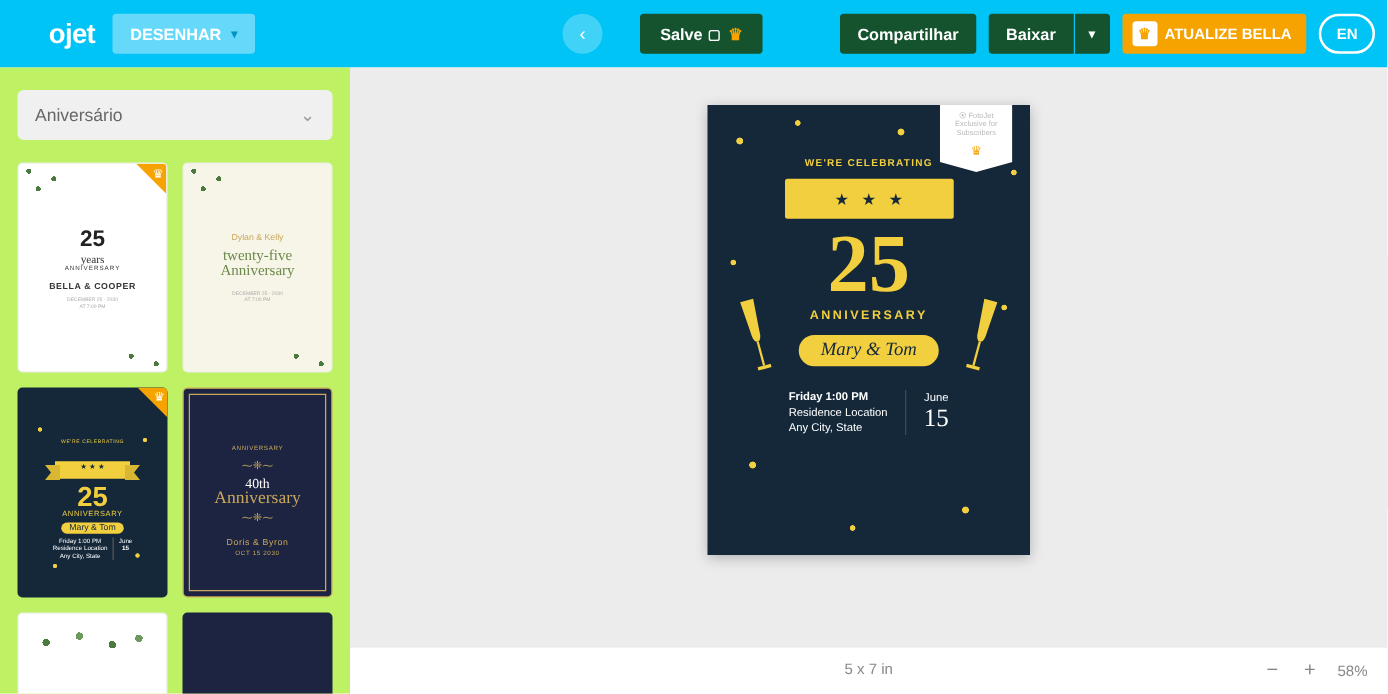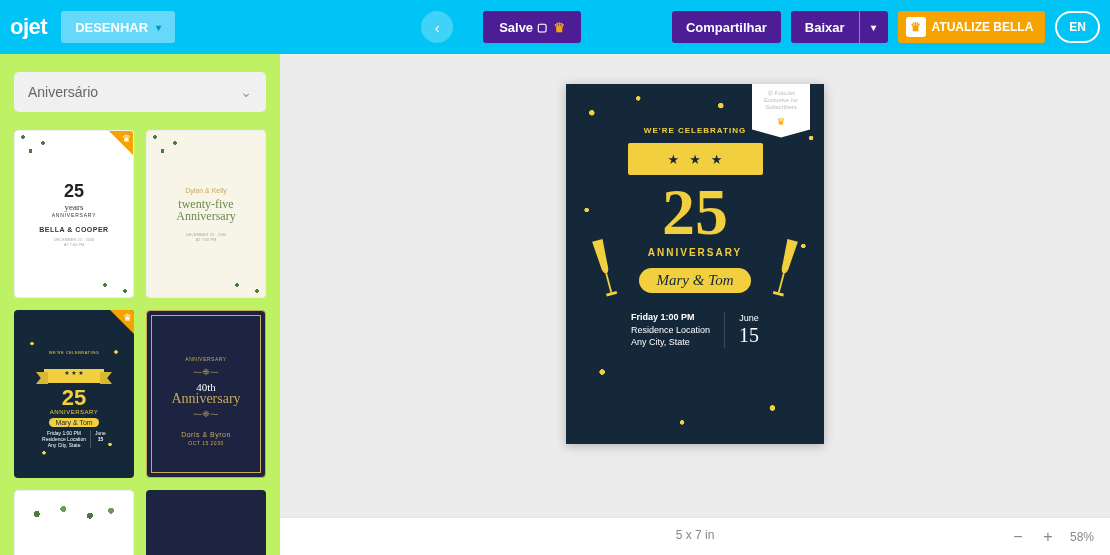"ojet" .logo { margin-left: none -> 29px }
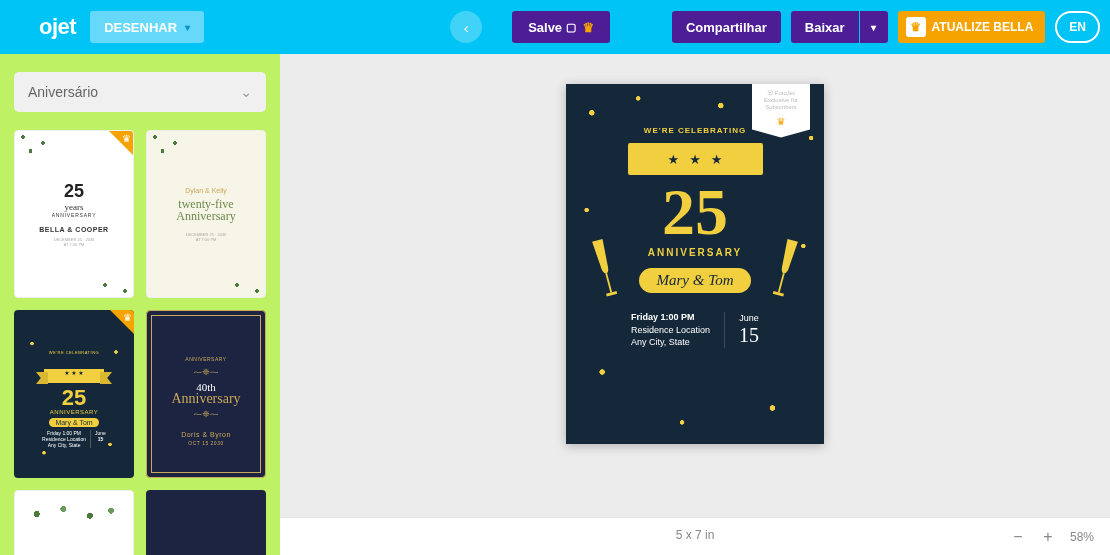"Salve" .hdr-btn.dark { background: #4c1d95 -> #14532d }
